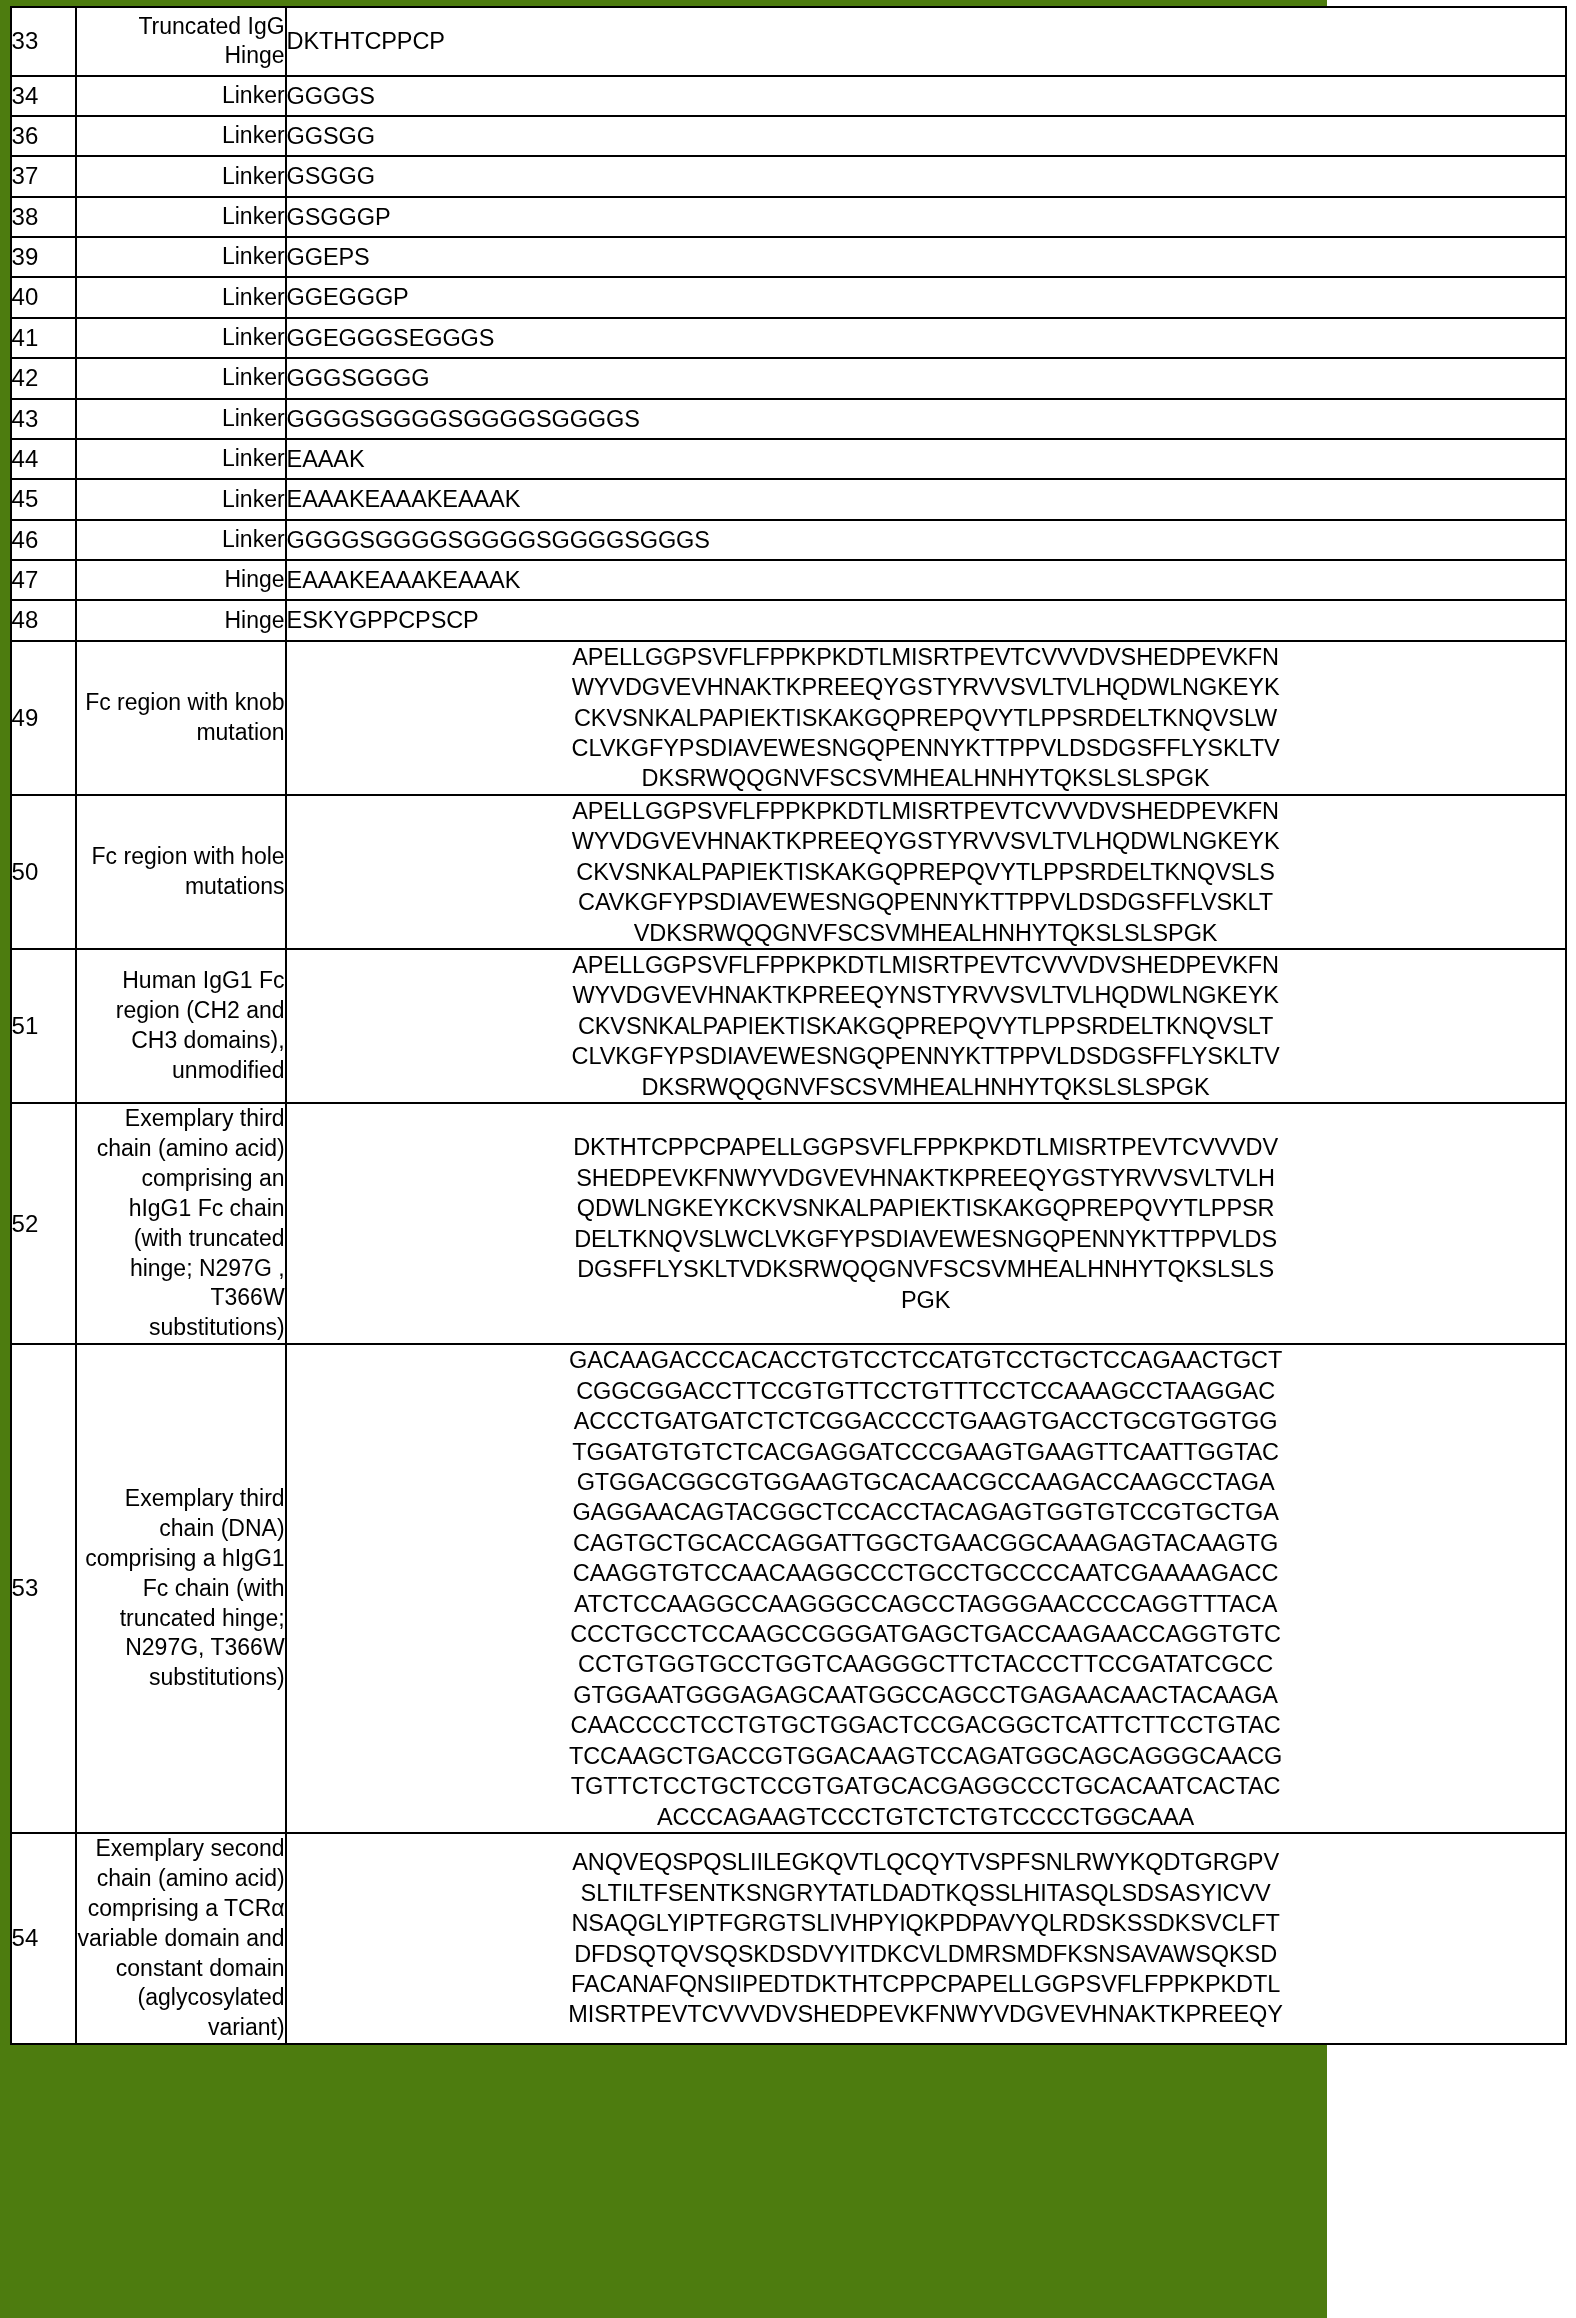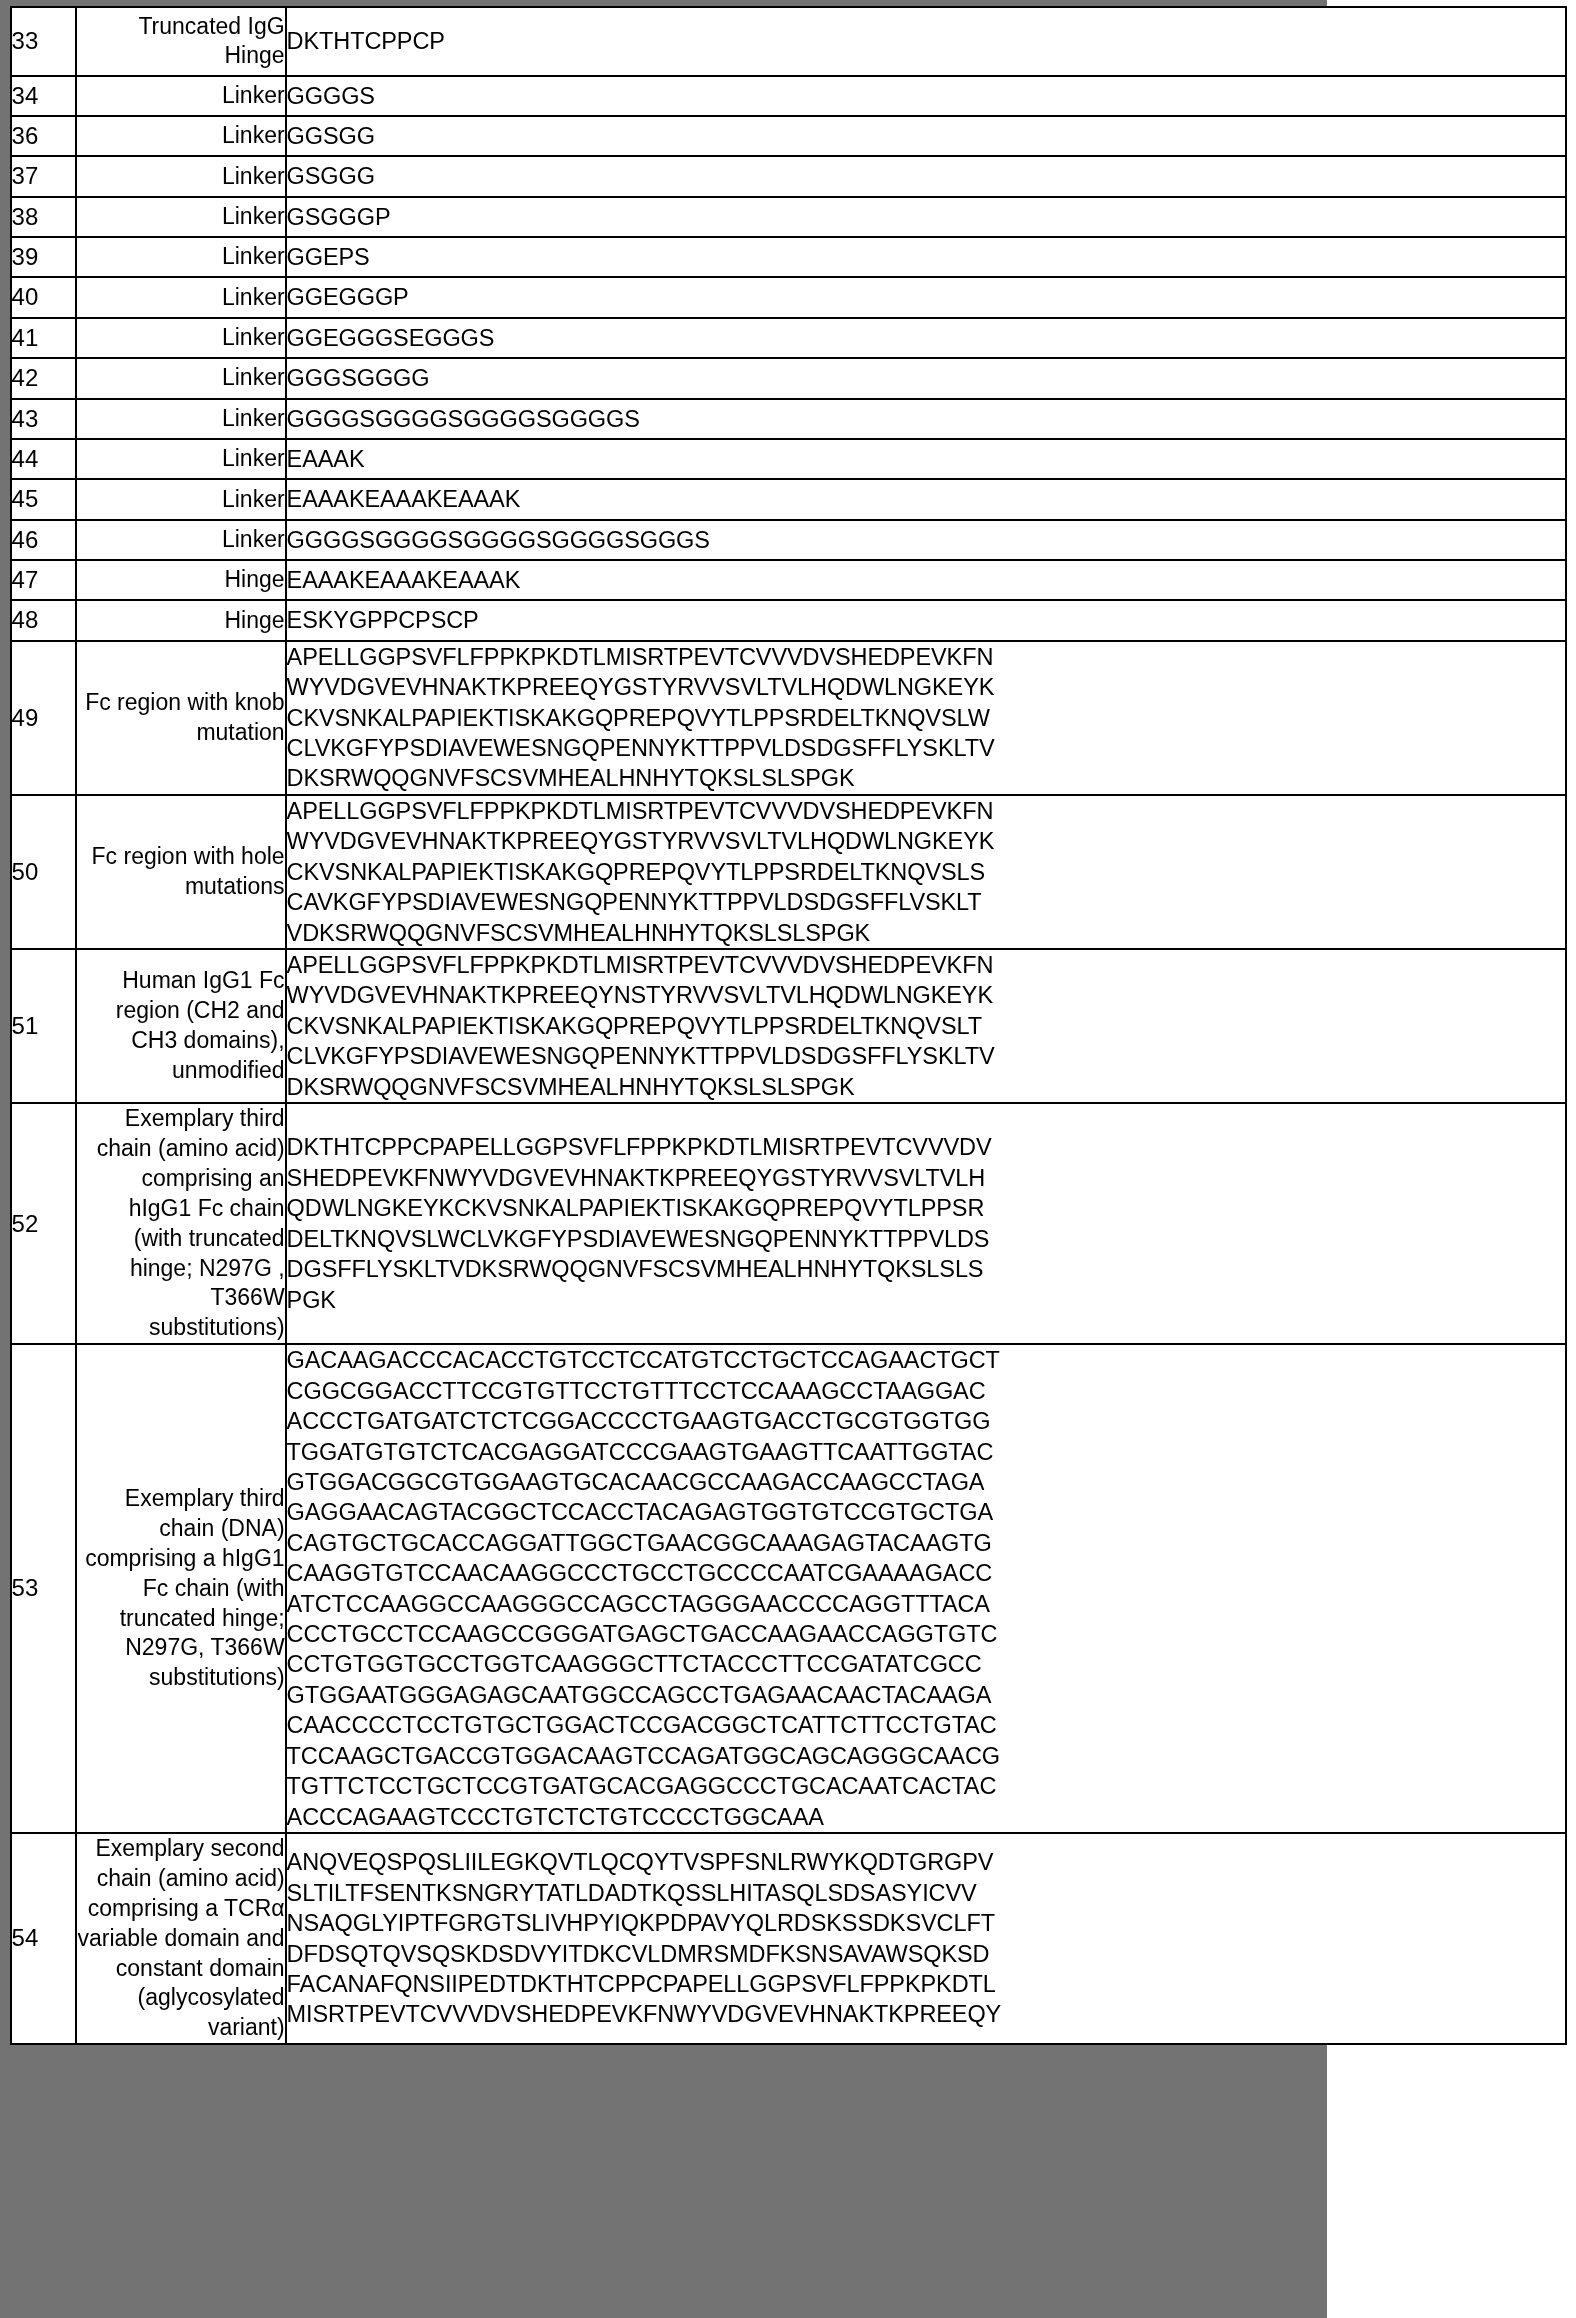"33" .page { background: #737373 -> #4d7c0f }
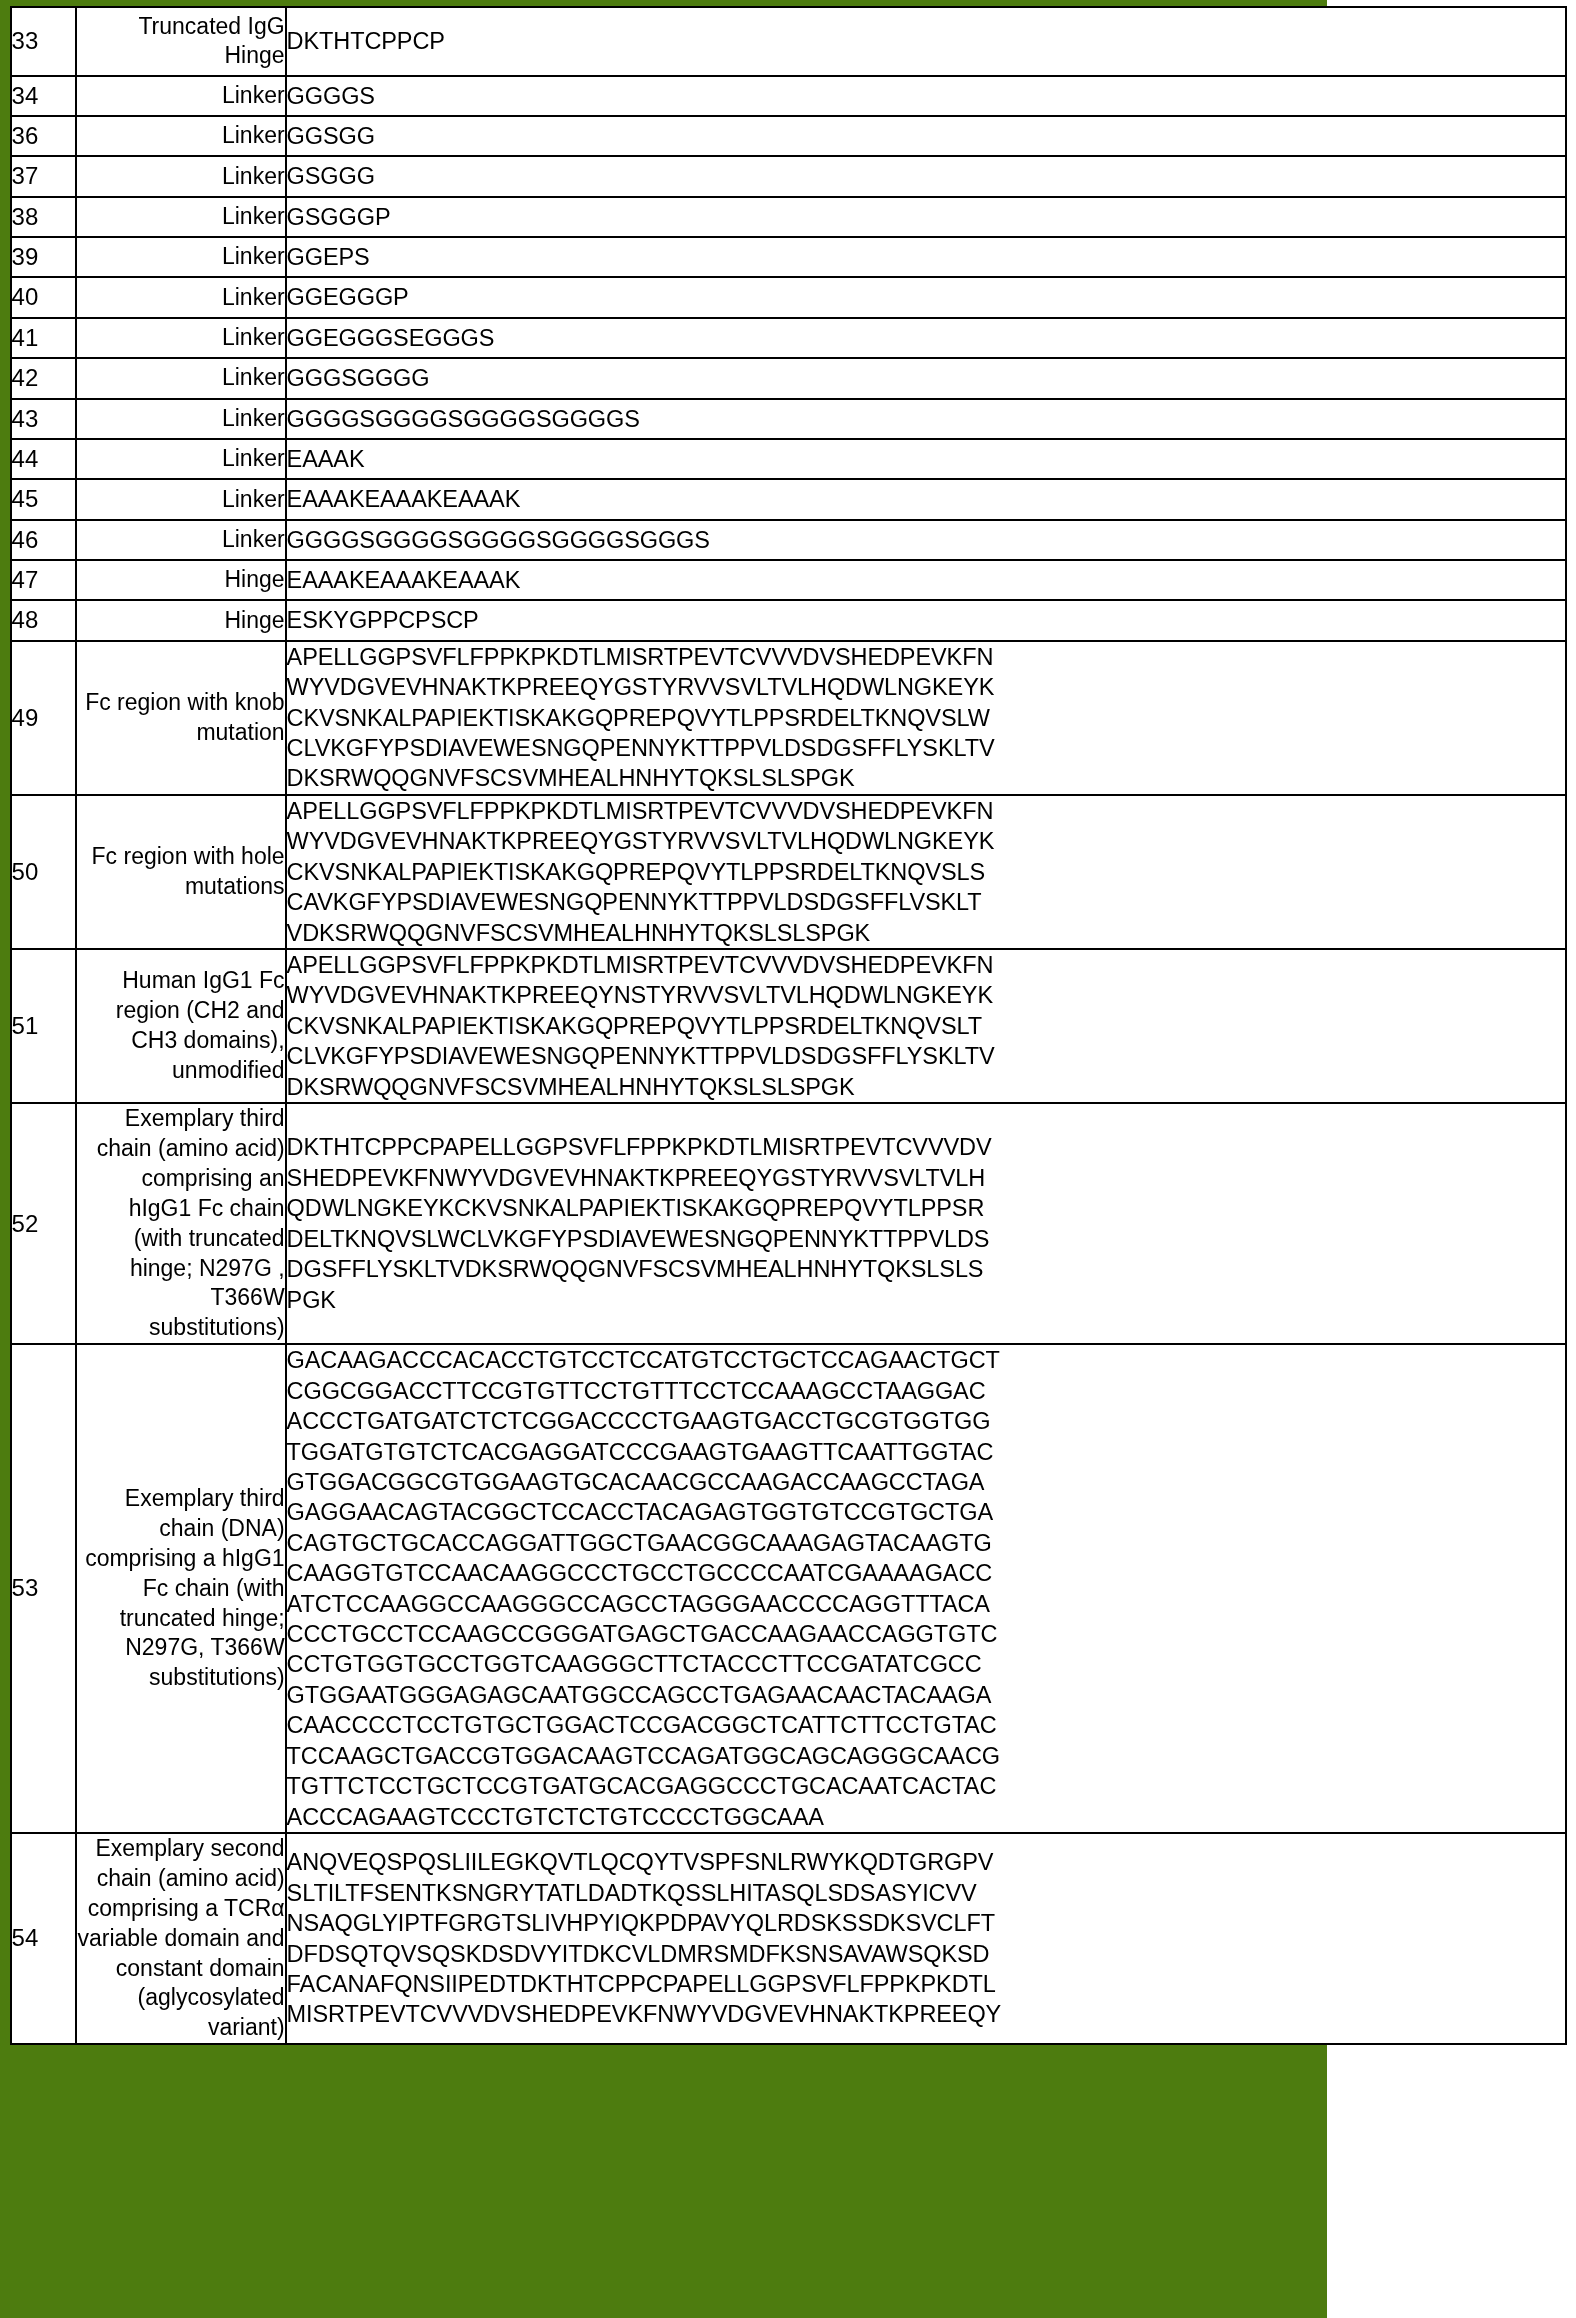"APELLGGPSVFLFPPKPKDTLMISRTPEVTCVVVDVSHED" td.top { text-align: none -> center }
